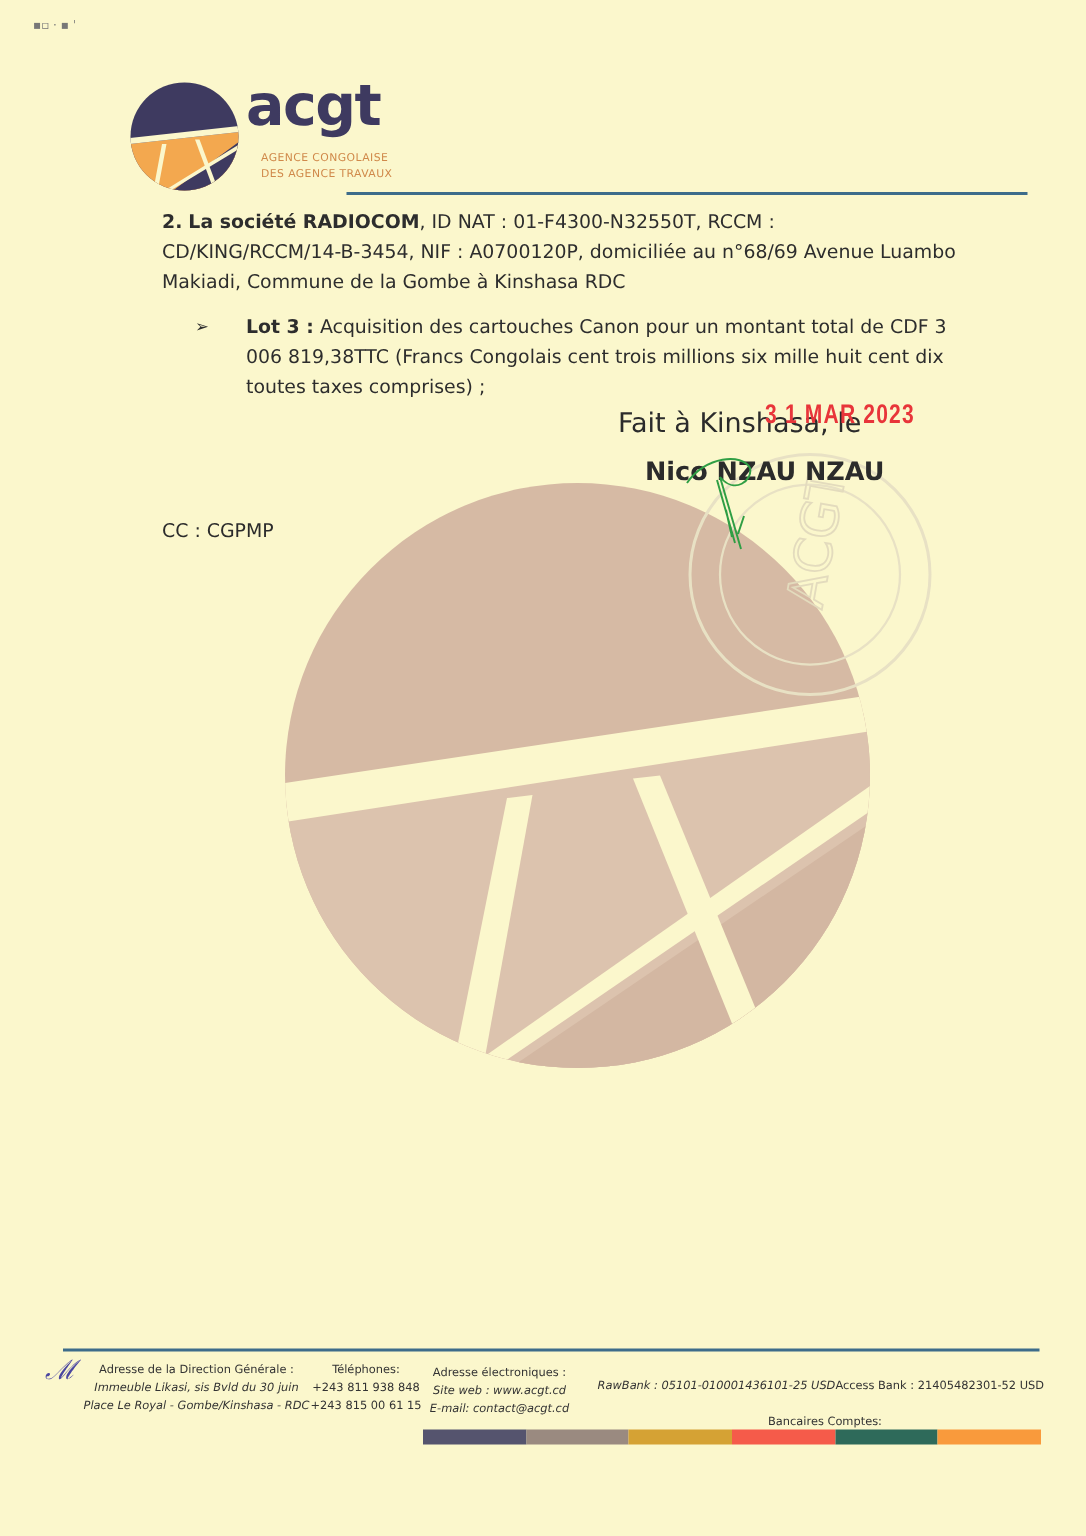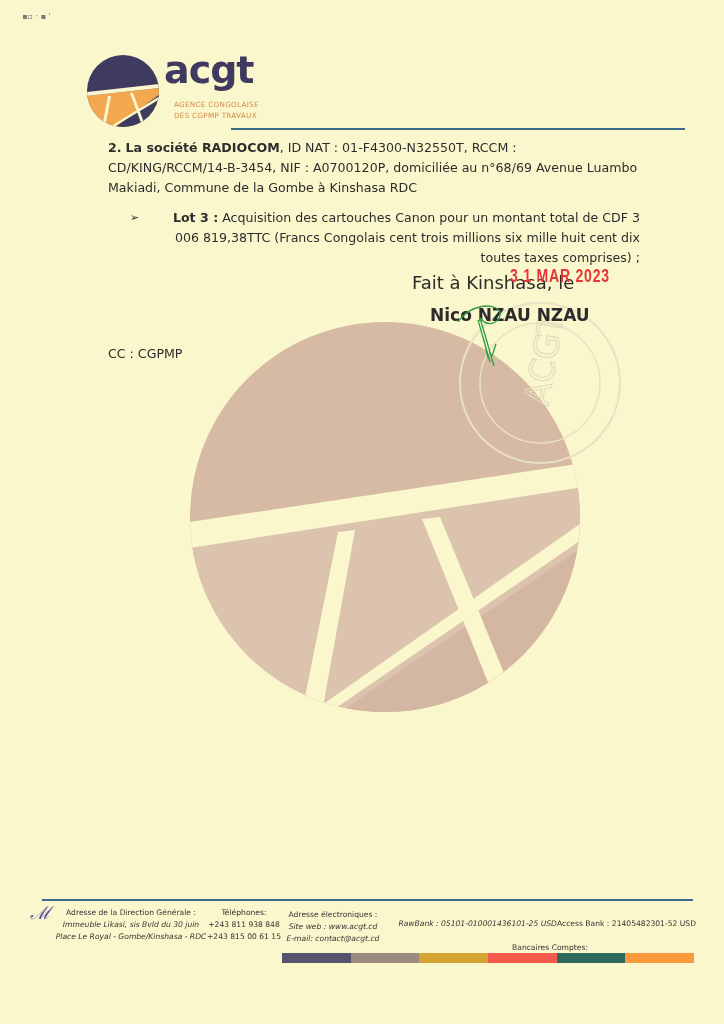"DES CGPMP TRAVAUX" div { text: CGPMP -> AGENCE }
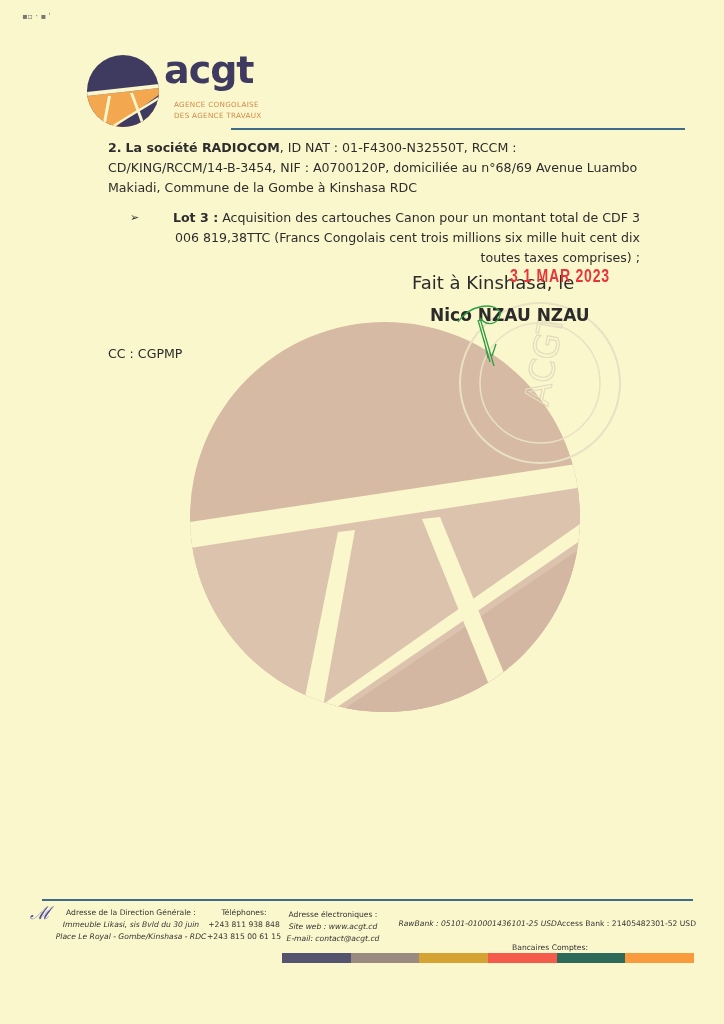"Lot 3 : Acquisition des" #lot .lot-text { text-align: right -> none }
